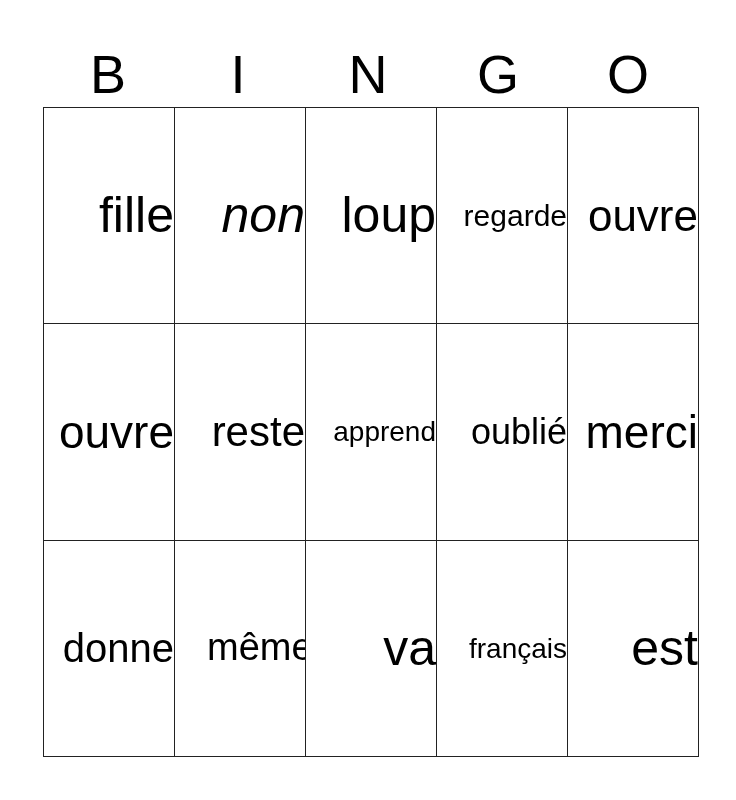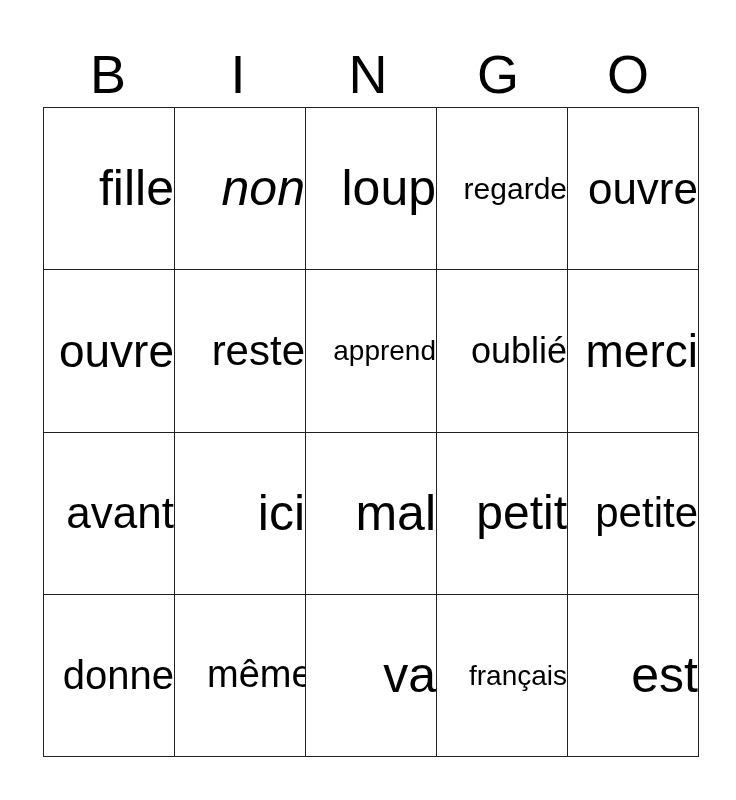"avant" tr { html: <tr> <td>avant</td> <td>ici</td> <td>mal</td> <td>petit</td> <td>petite</td> </tr> -> none }
